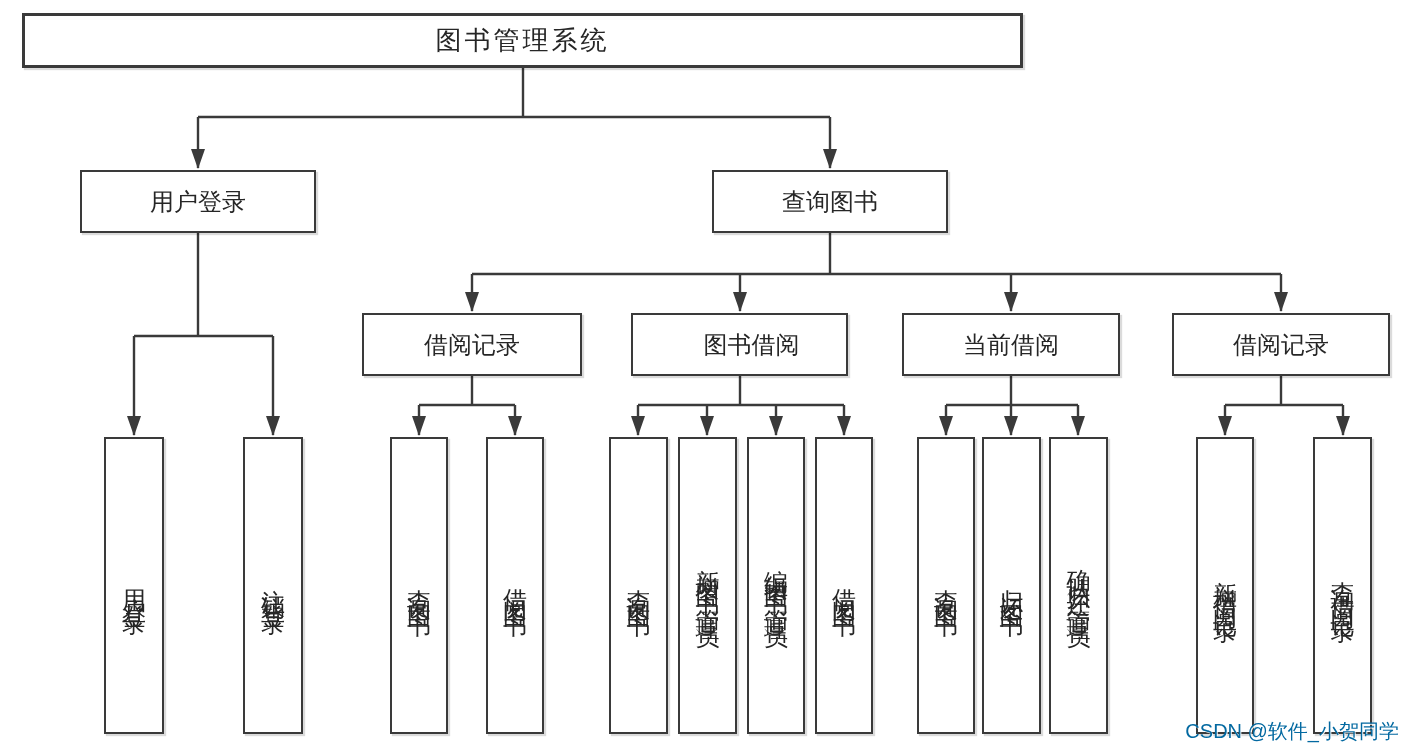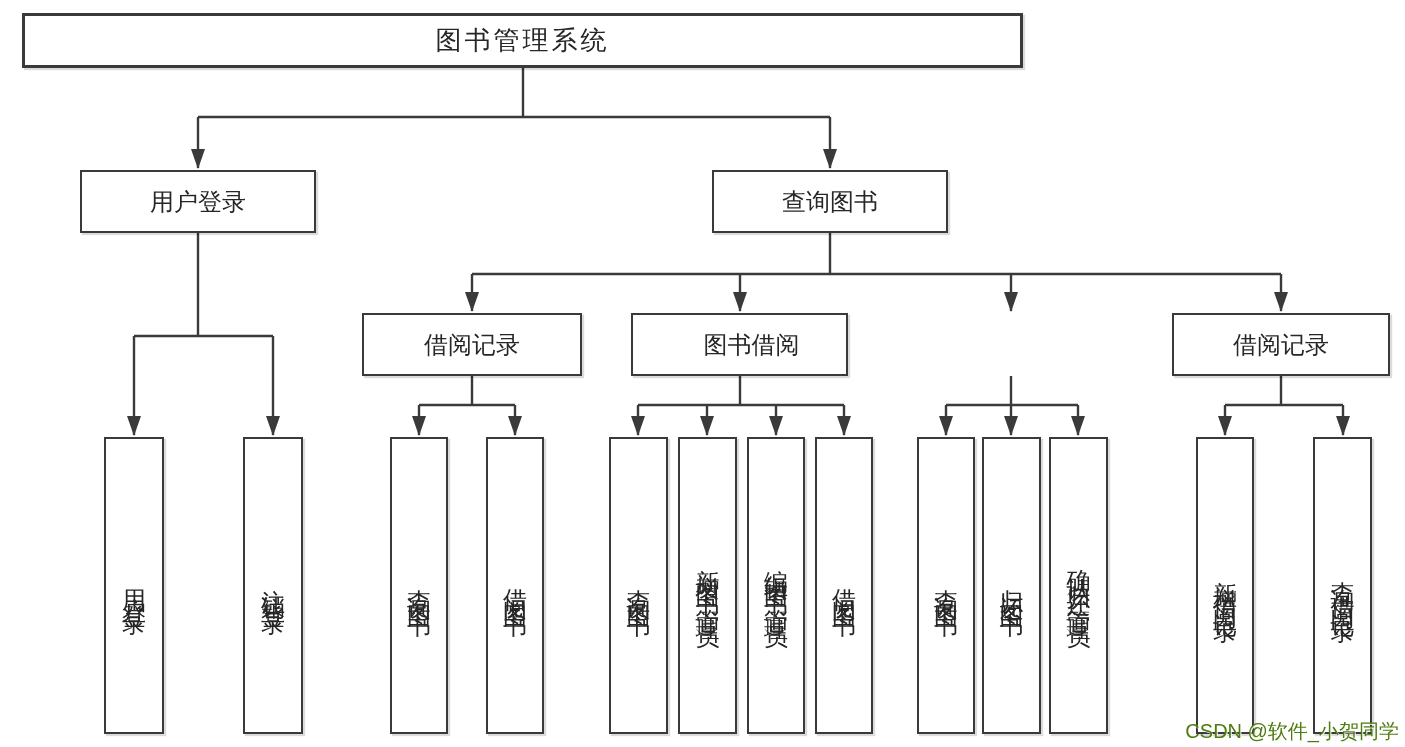"当前借阅" div.node { html: none -> <div> <span>当前借阅</span> </div> }
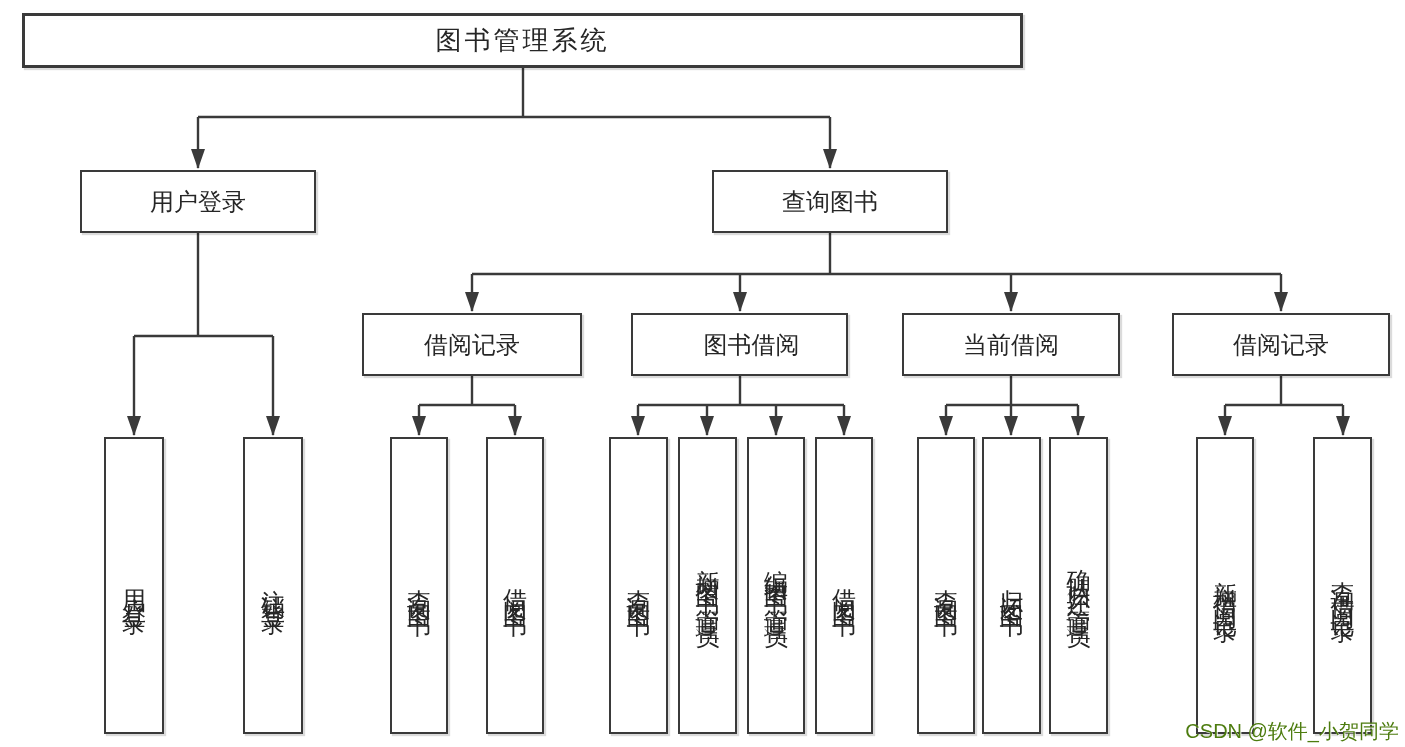"CSDN @软件_小贺同学" .watermark { color: #4d7c0f -> #0369a1 }
